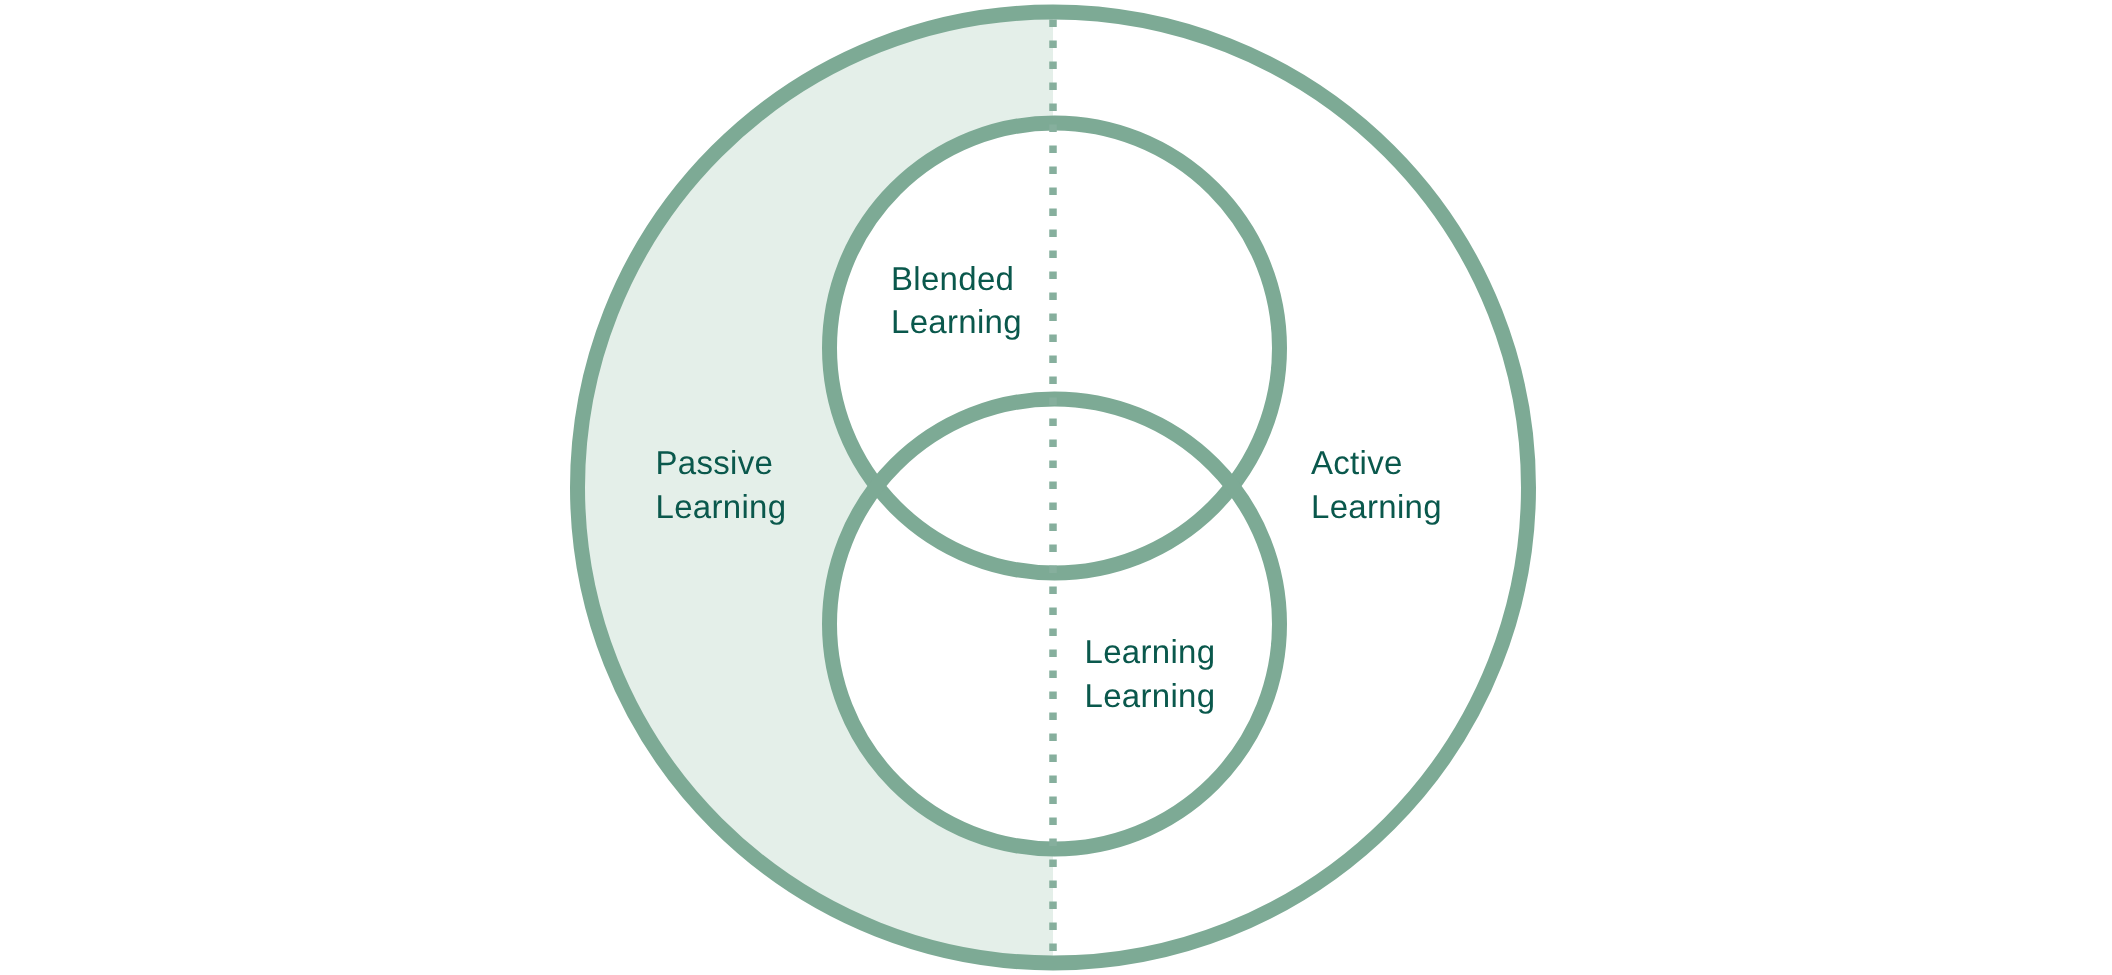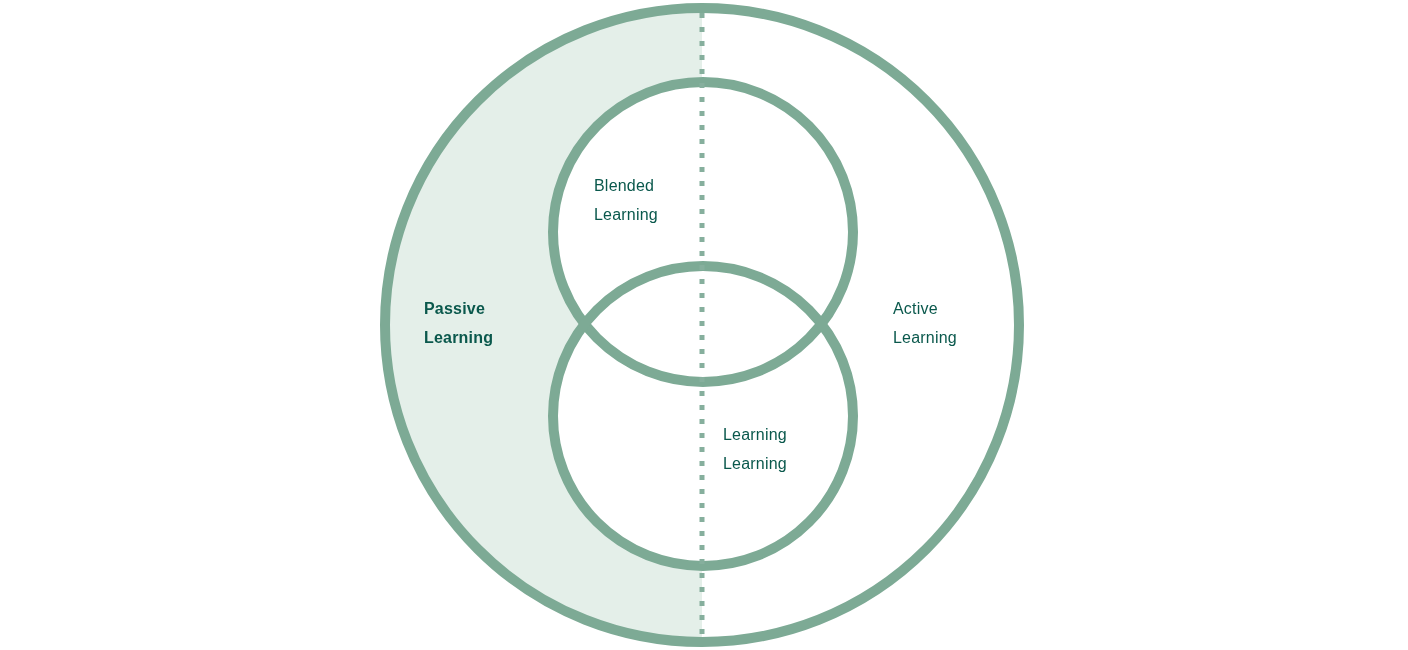"Blended" .label { font-size: 16px -> 22px }
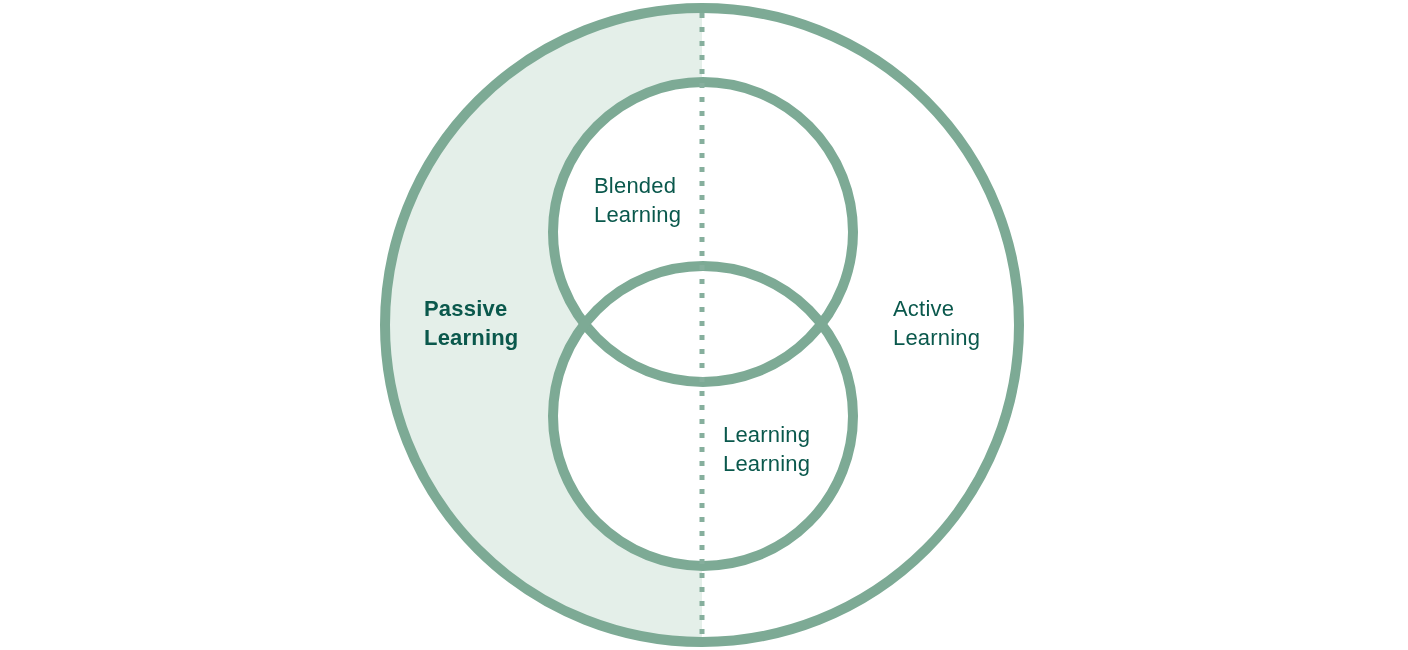"Passive" .label-passive { font-weight: bold -> none; left: 424px -> 437px }
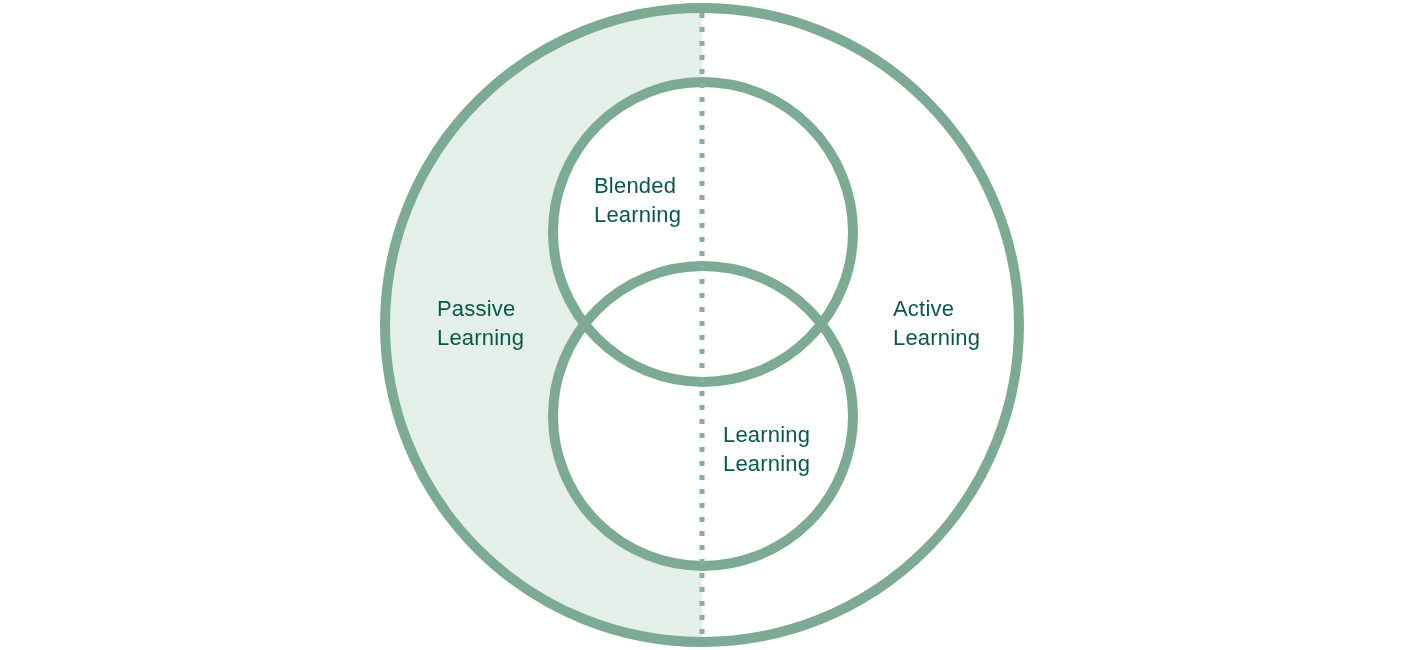"Active" .label-active { left: 893px -> 874px }
